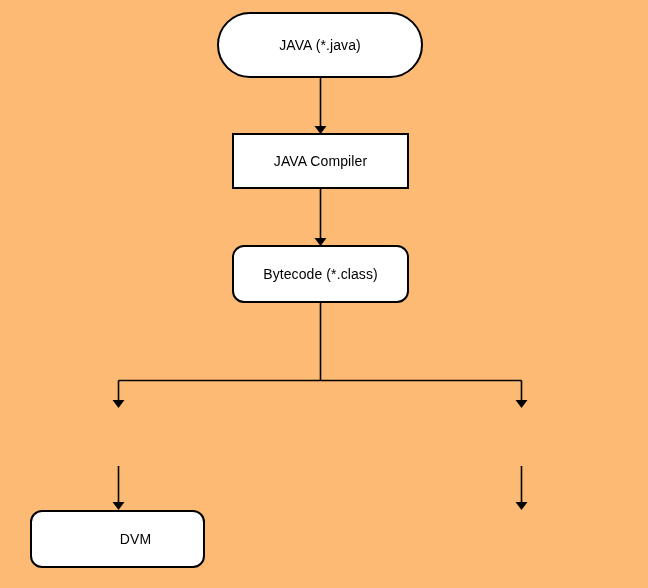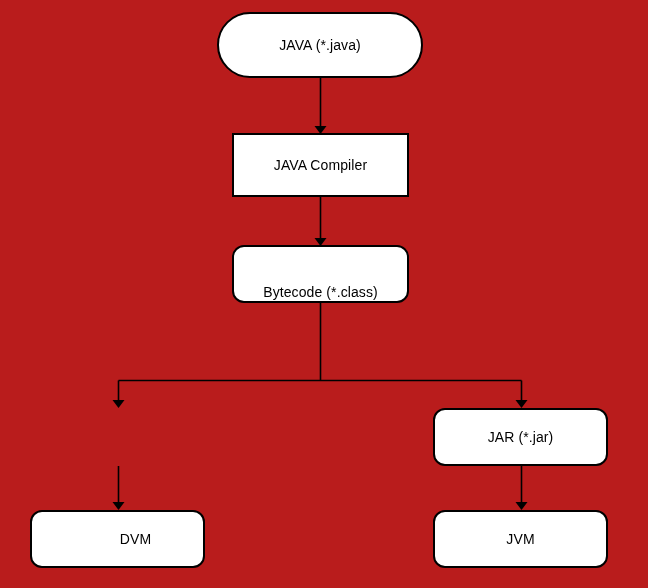"JAVA (*.java)" #canvas { background: #b91c1c -> #fdba74 }
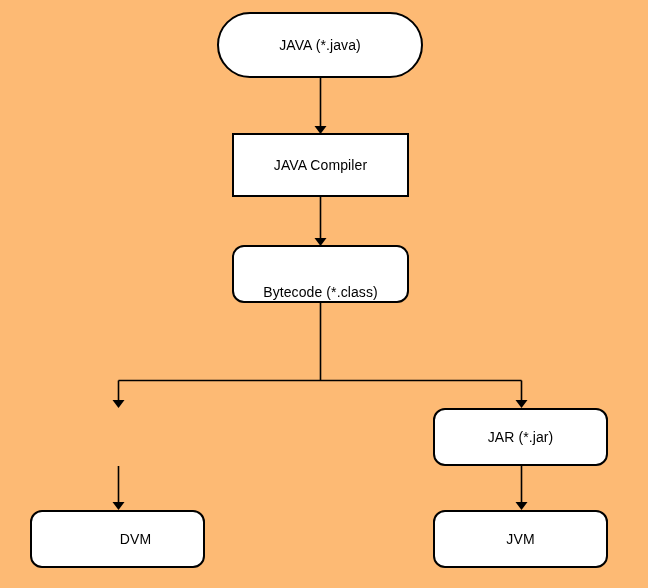"JAVA Compiler" #node-compiler { height: 64px -> 56px }
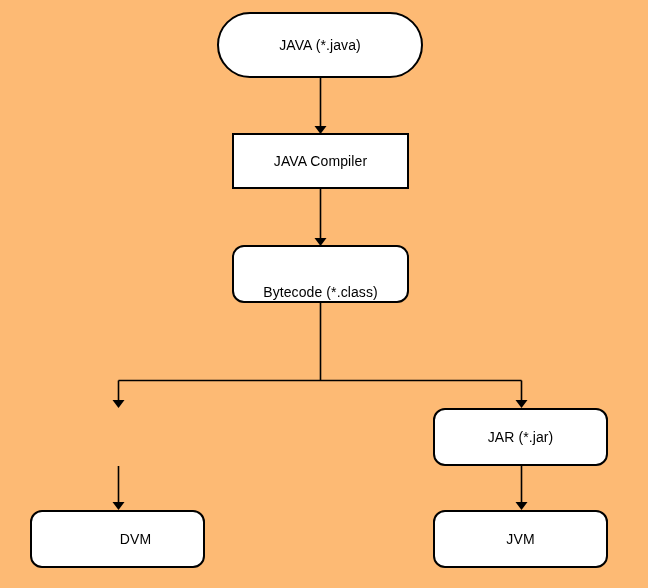"Bytecode (*.class)" #node-bytecode { align-items: flex-end -> none }
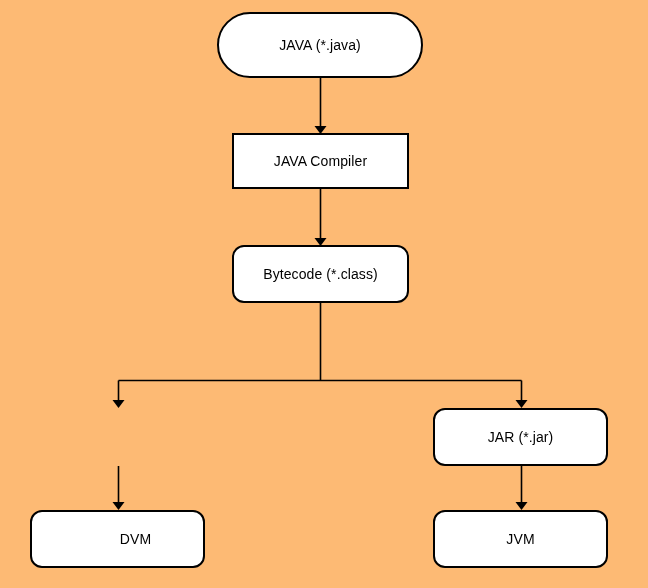"JAR (*.jar)" div.node { html: <div> <span>JAR (*.jar)</span> </div> -> none }
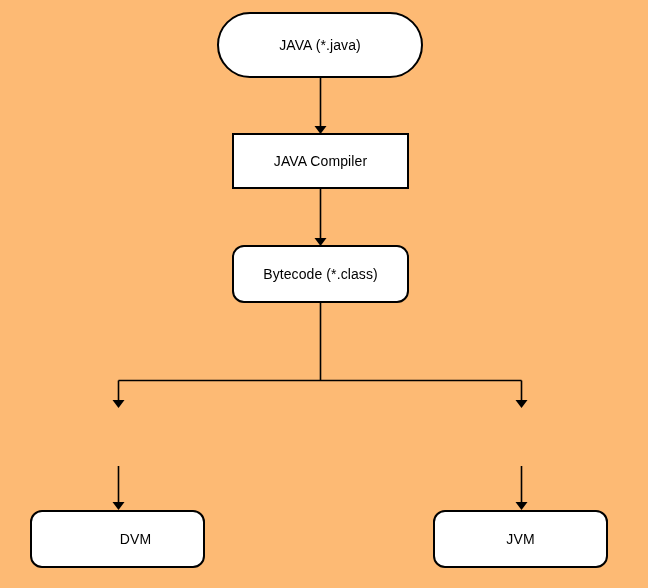"JVM" div.node { html: <div> <span>JVM</span> </div> -> none }
